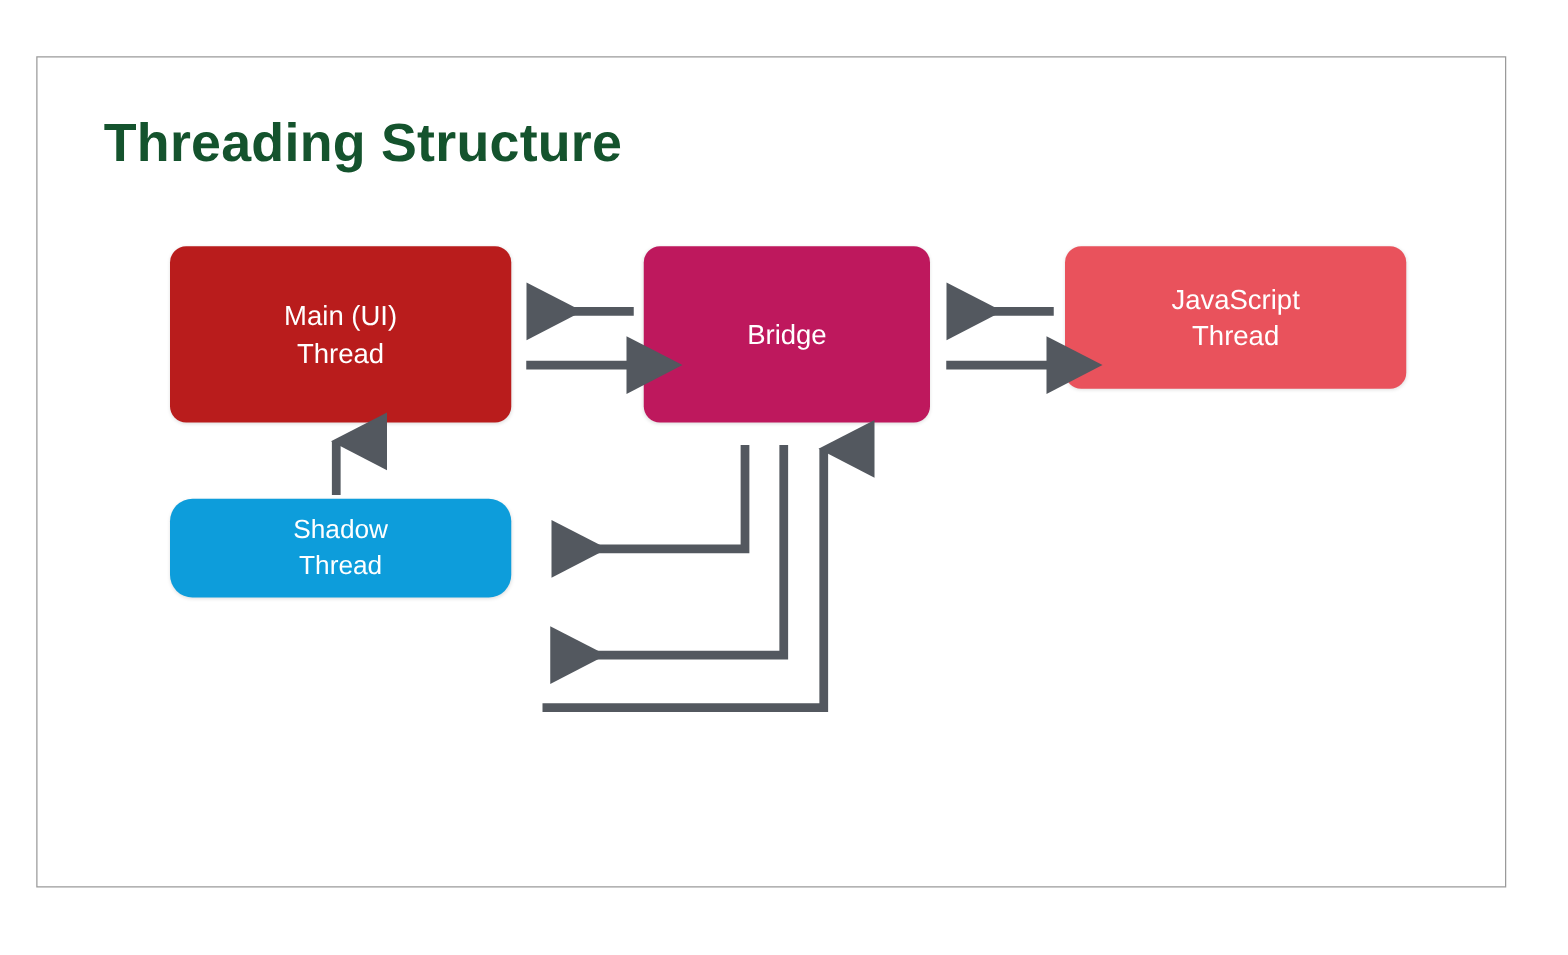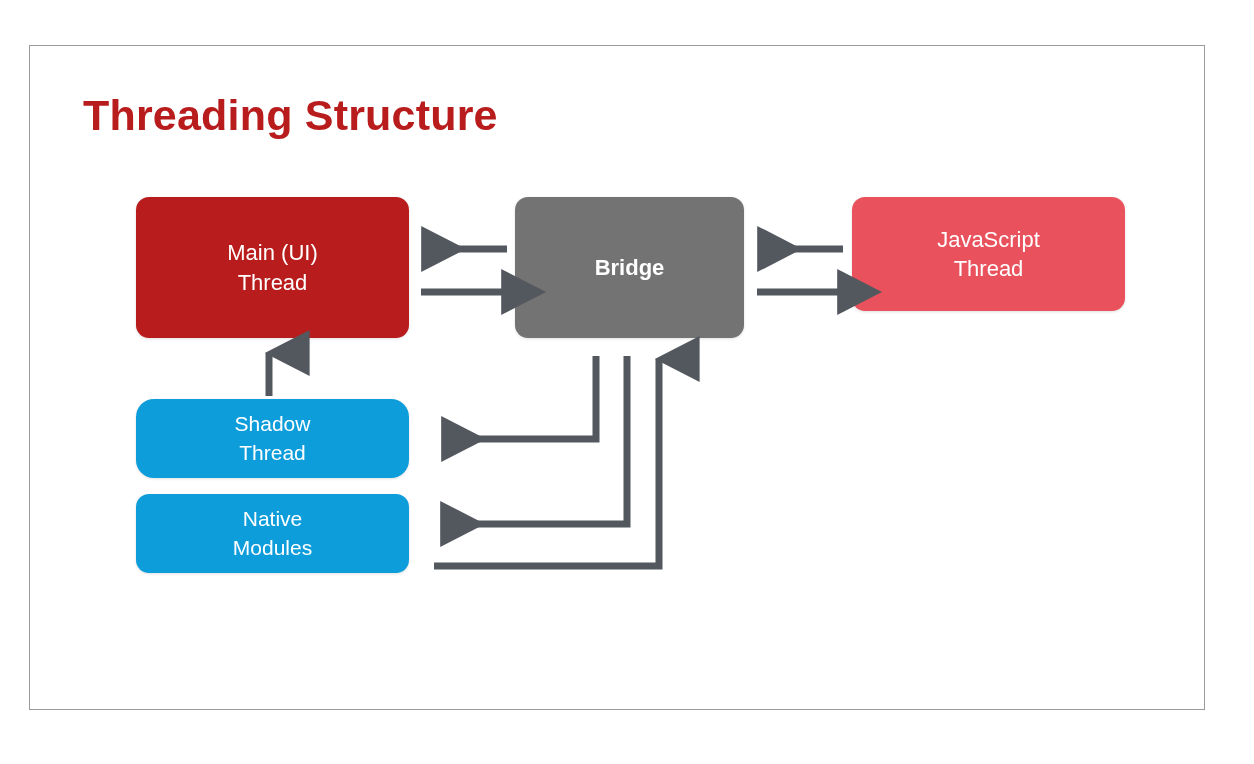"Threading Structure" div { color: #b91c1c -> #14532d }
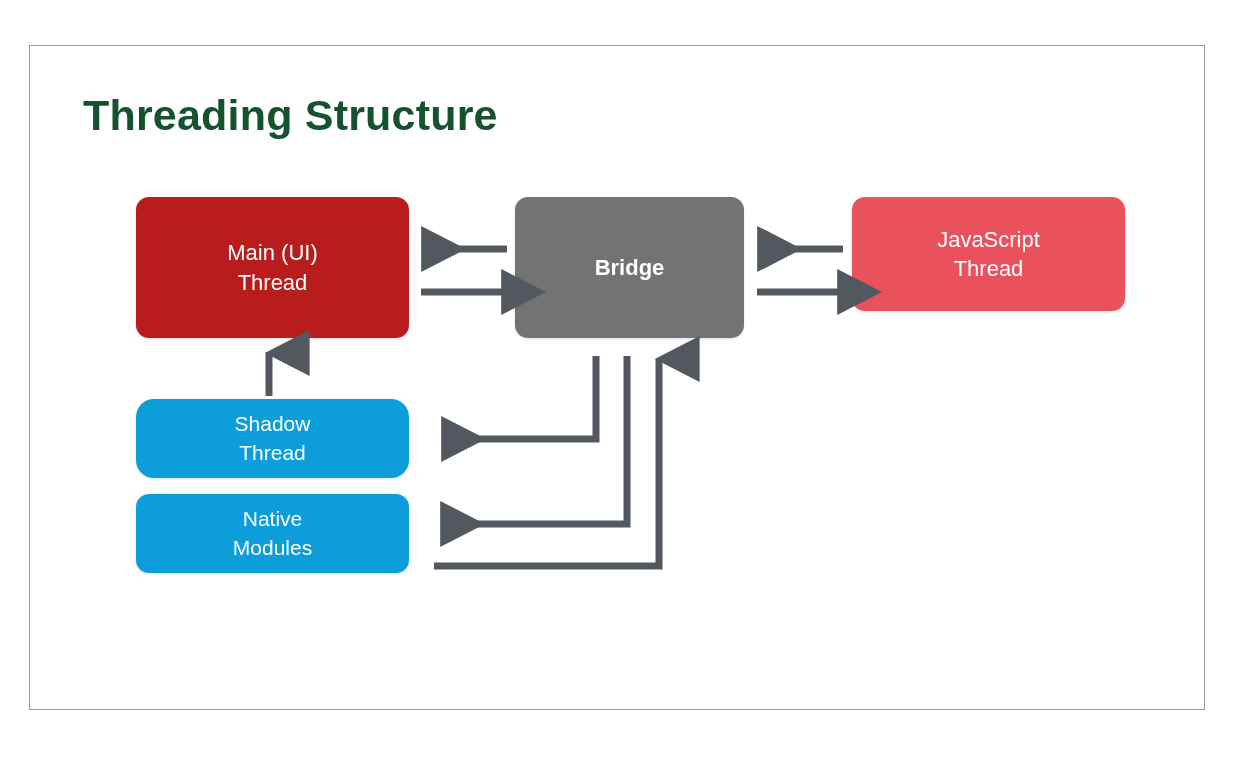"Bridge" div.node { background: #737373 -> #be185d; font-weight: bold -> none }
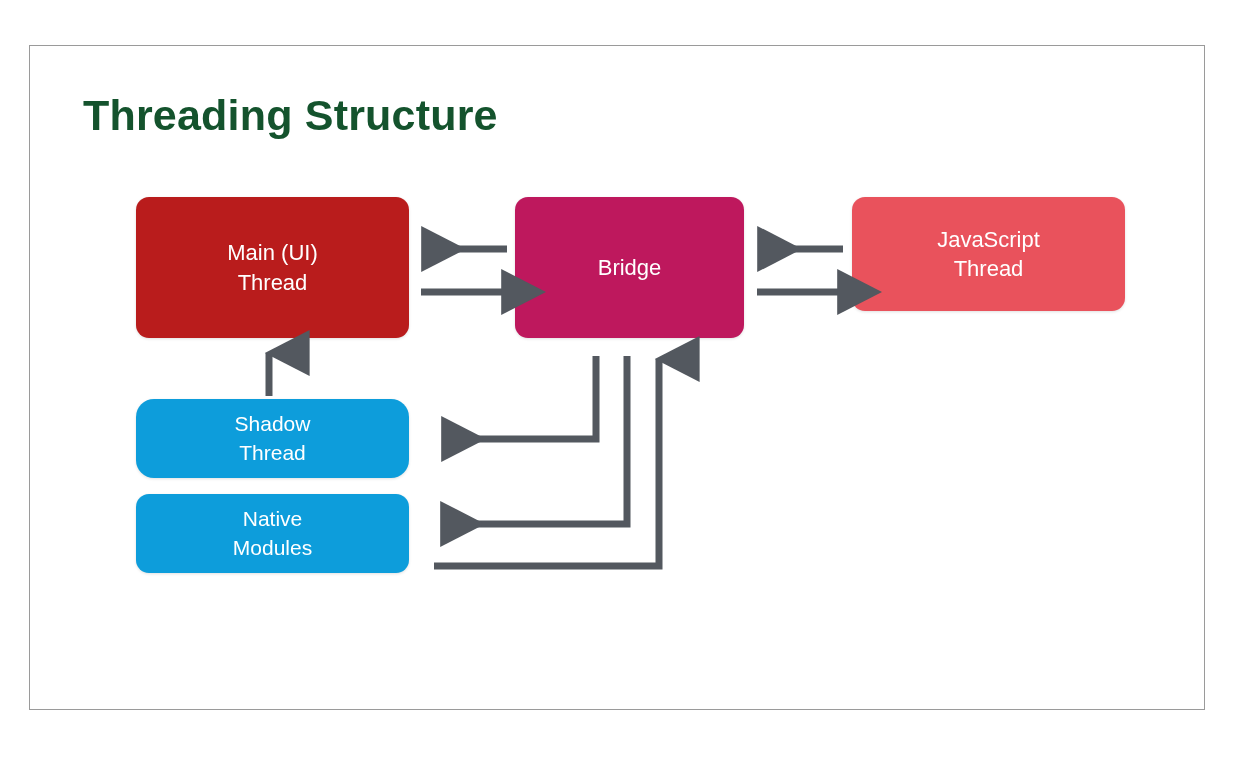"Native" div.node { html: <div>Native Modules</div> -> none }
